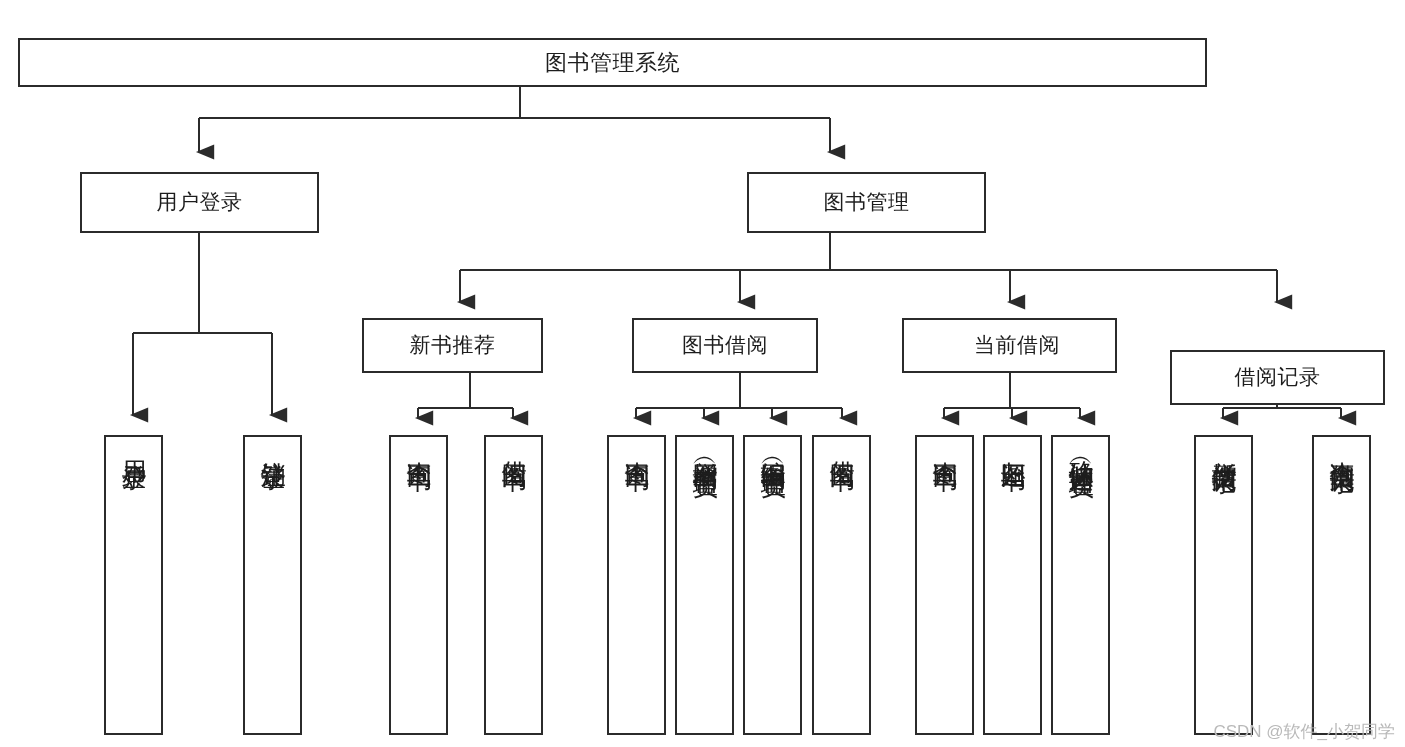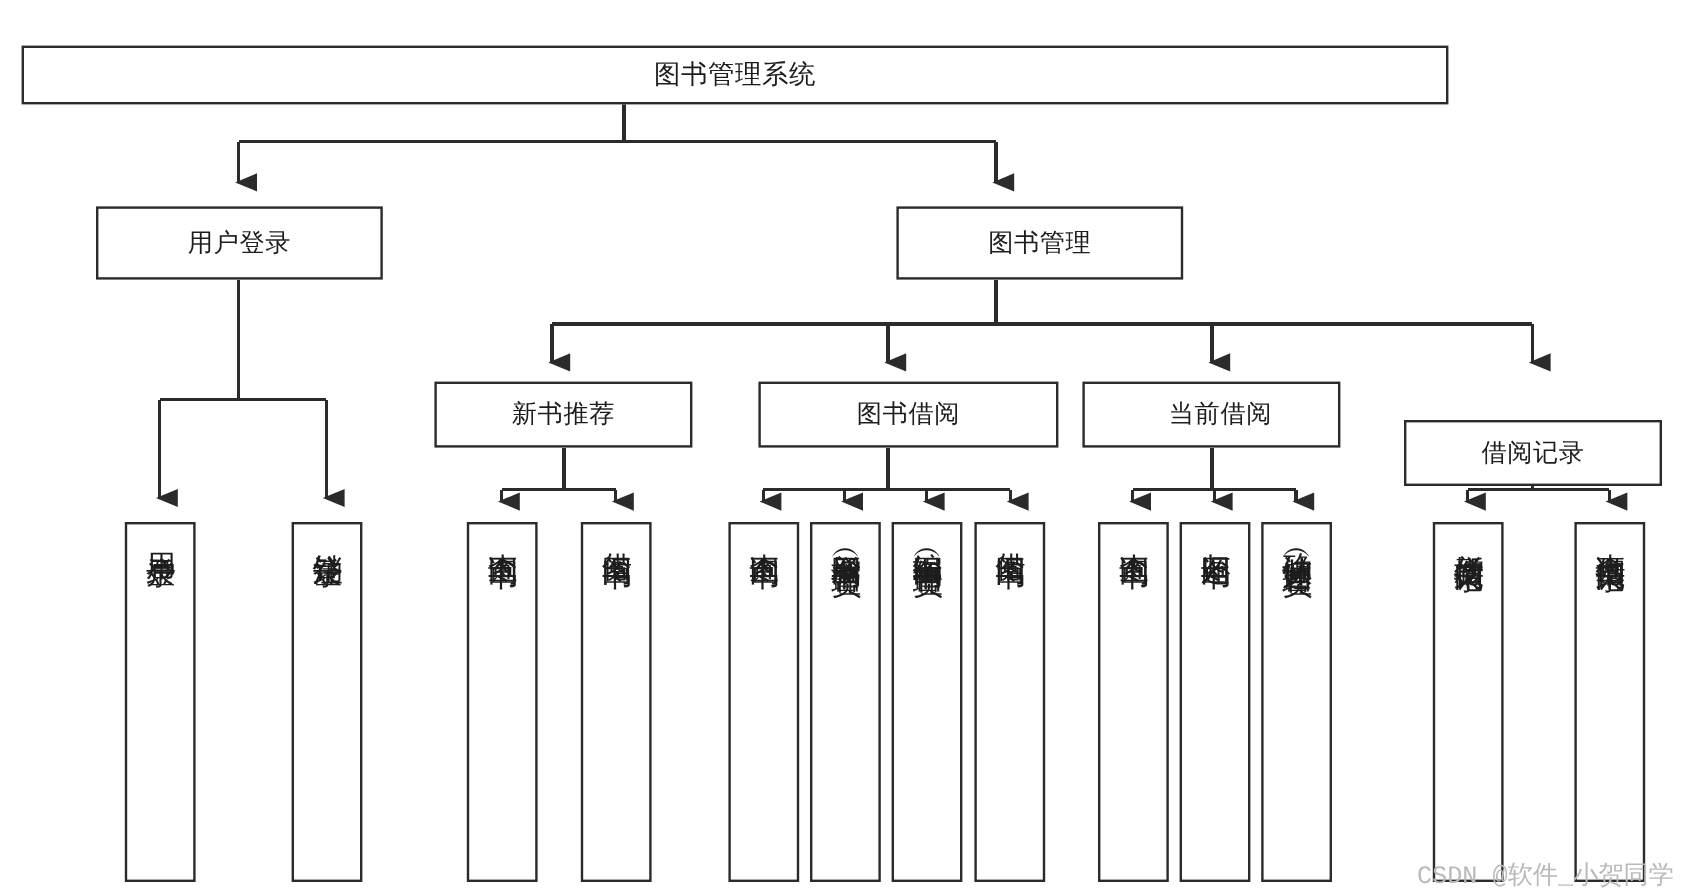"新书推荐" div.node { width: 215px -> 181px }
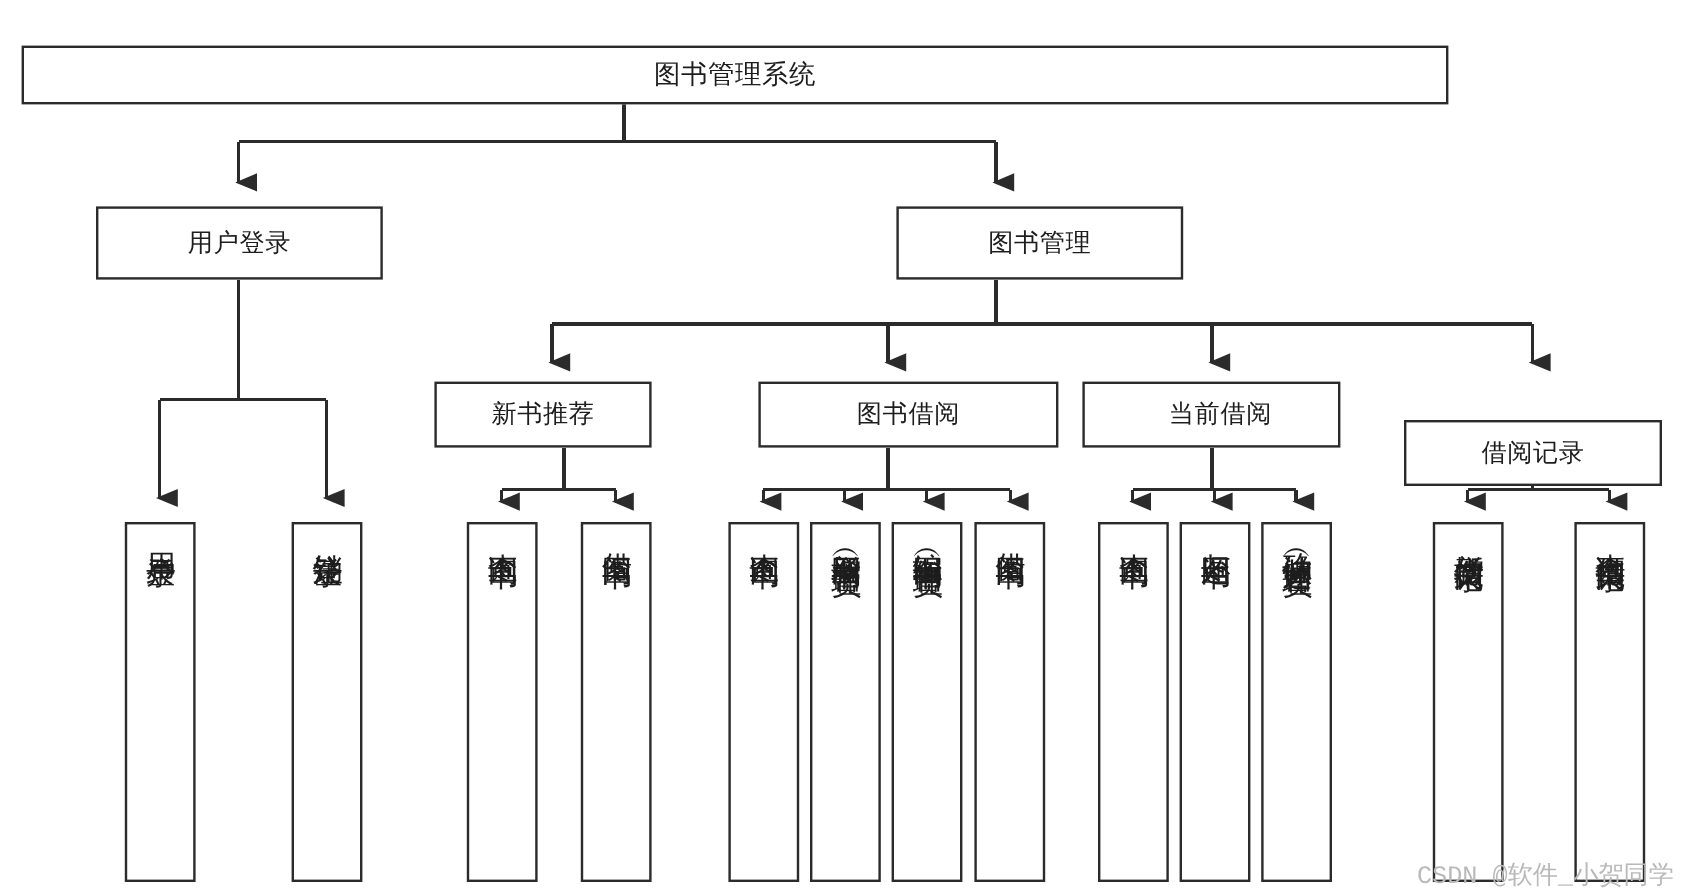"图书借阅" div.node { width: 250px -> 186px }
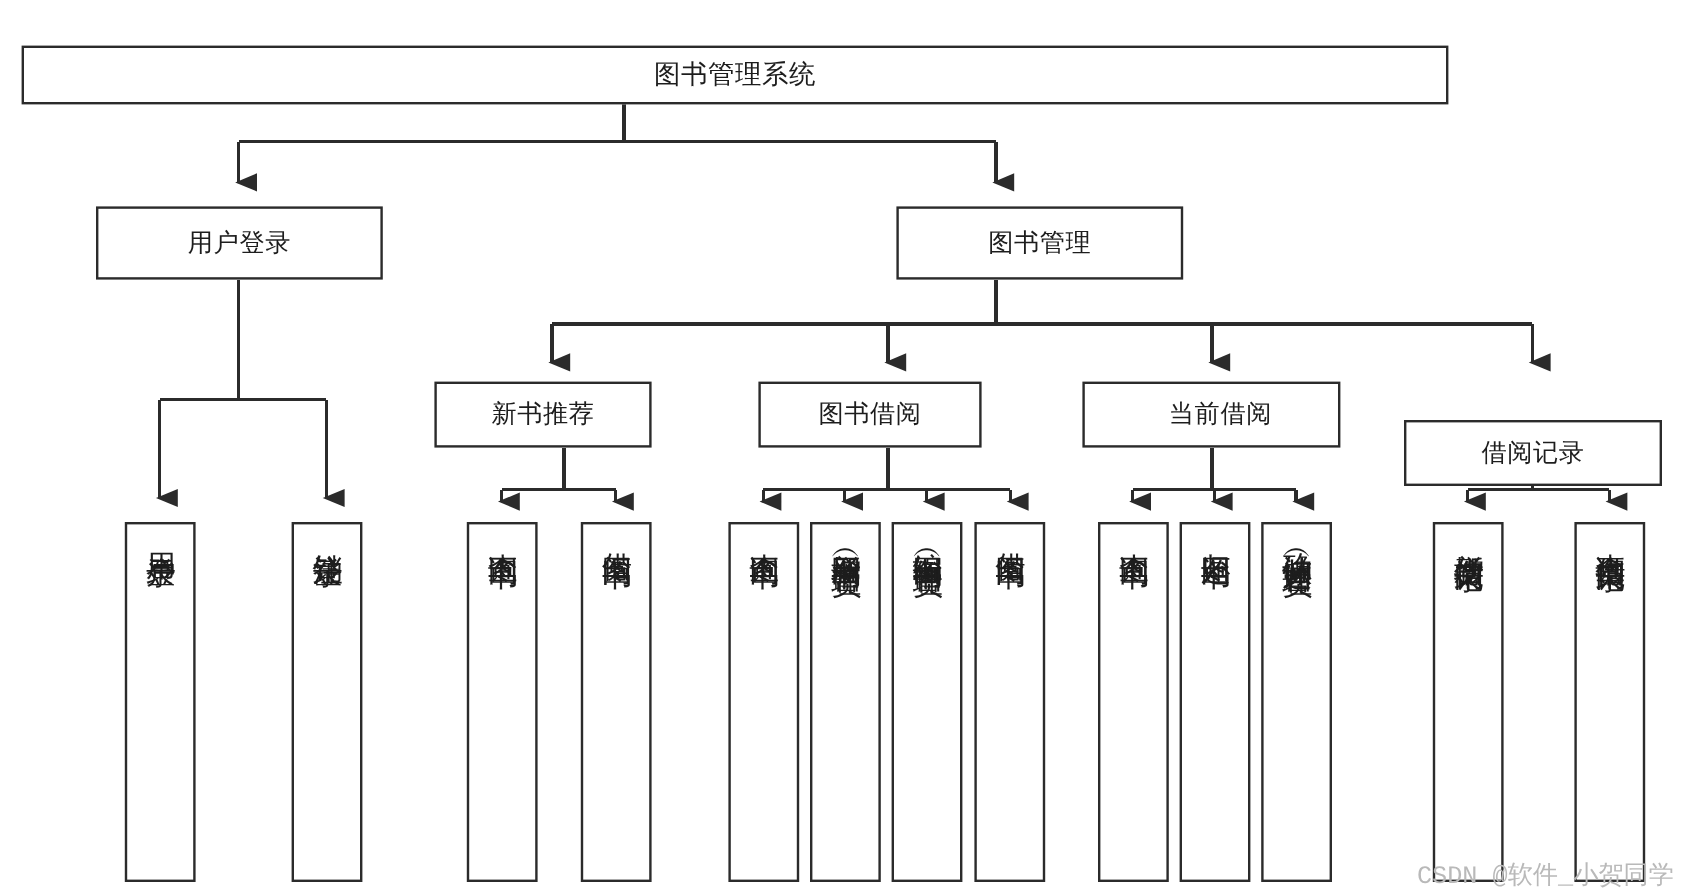"CSDN @软件_小贺同学" .watermark { font-family: Liberation Mono, monospace -> Liberation Sans, sans-serif; font-size: 21px -> 17px }
